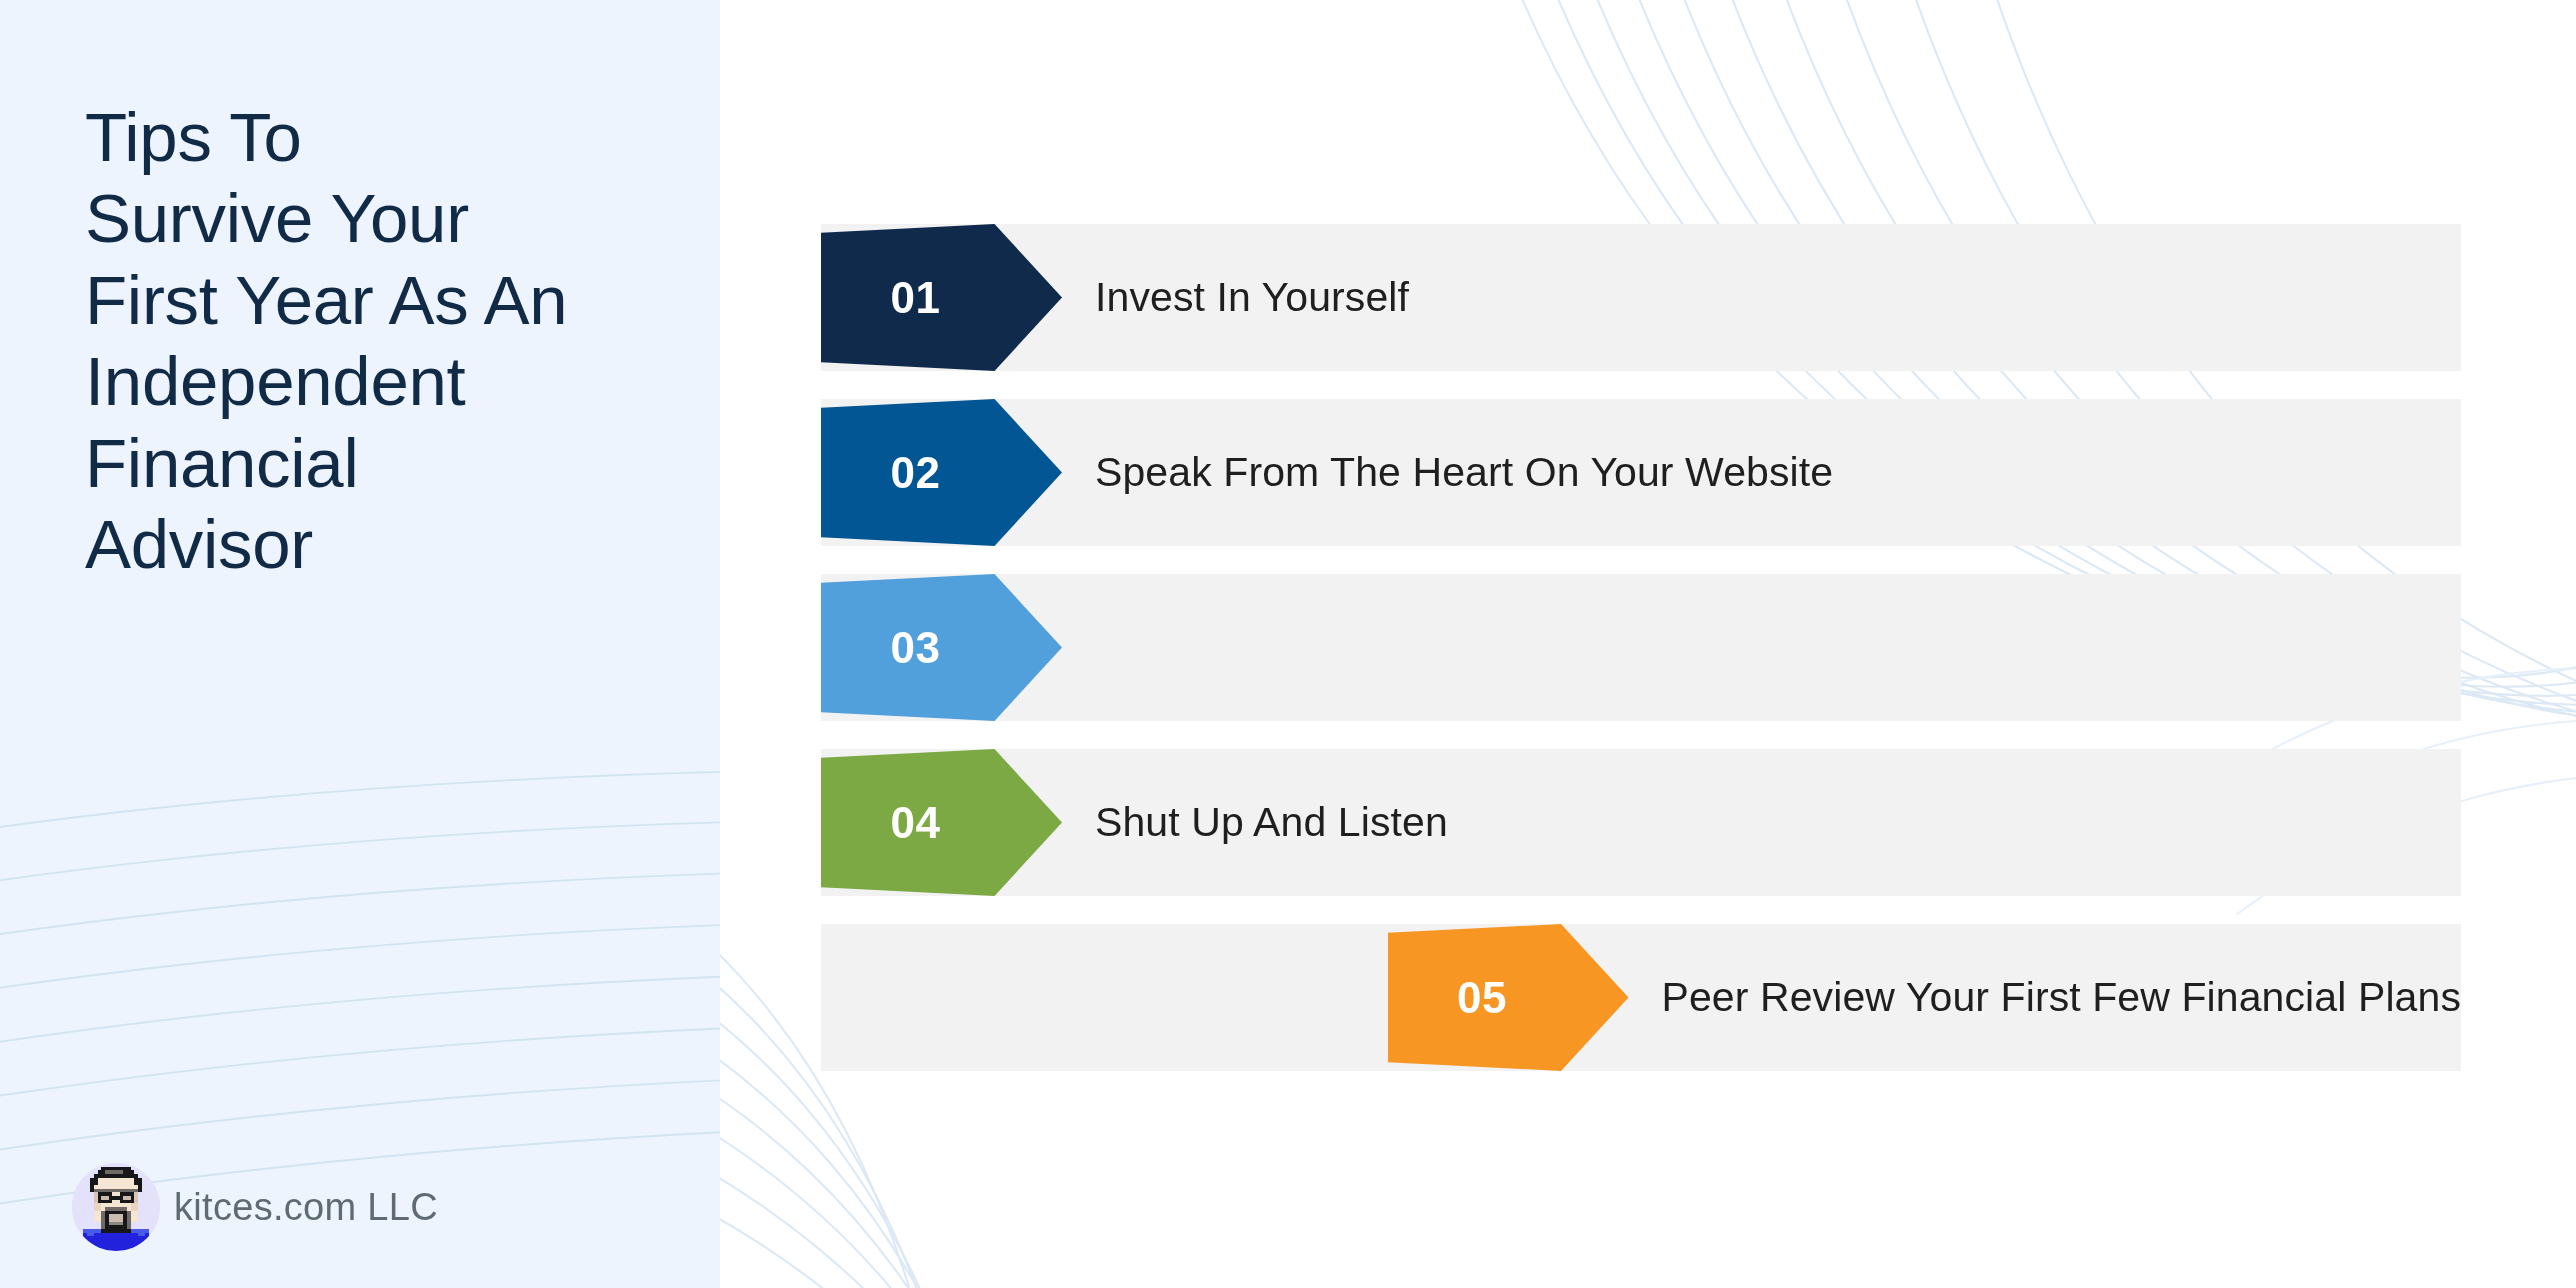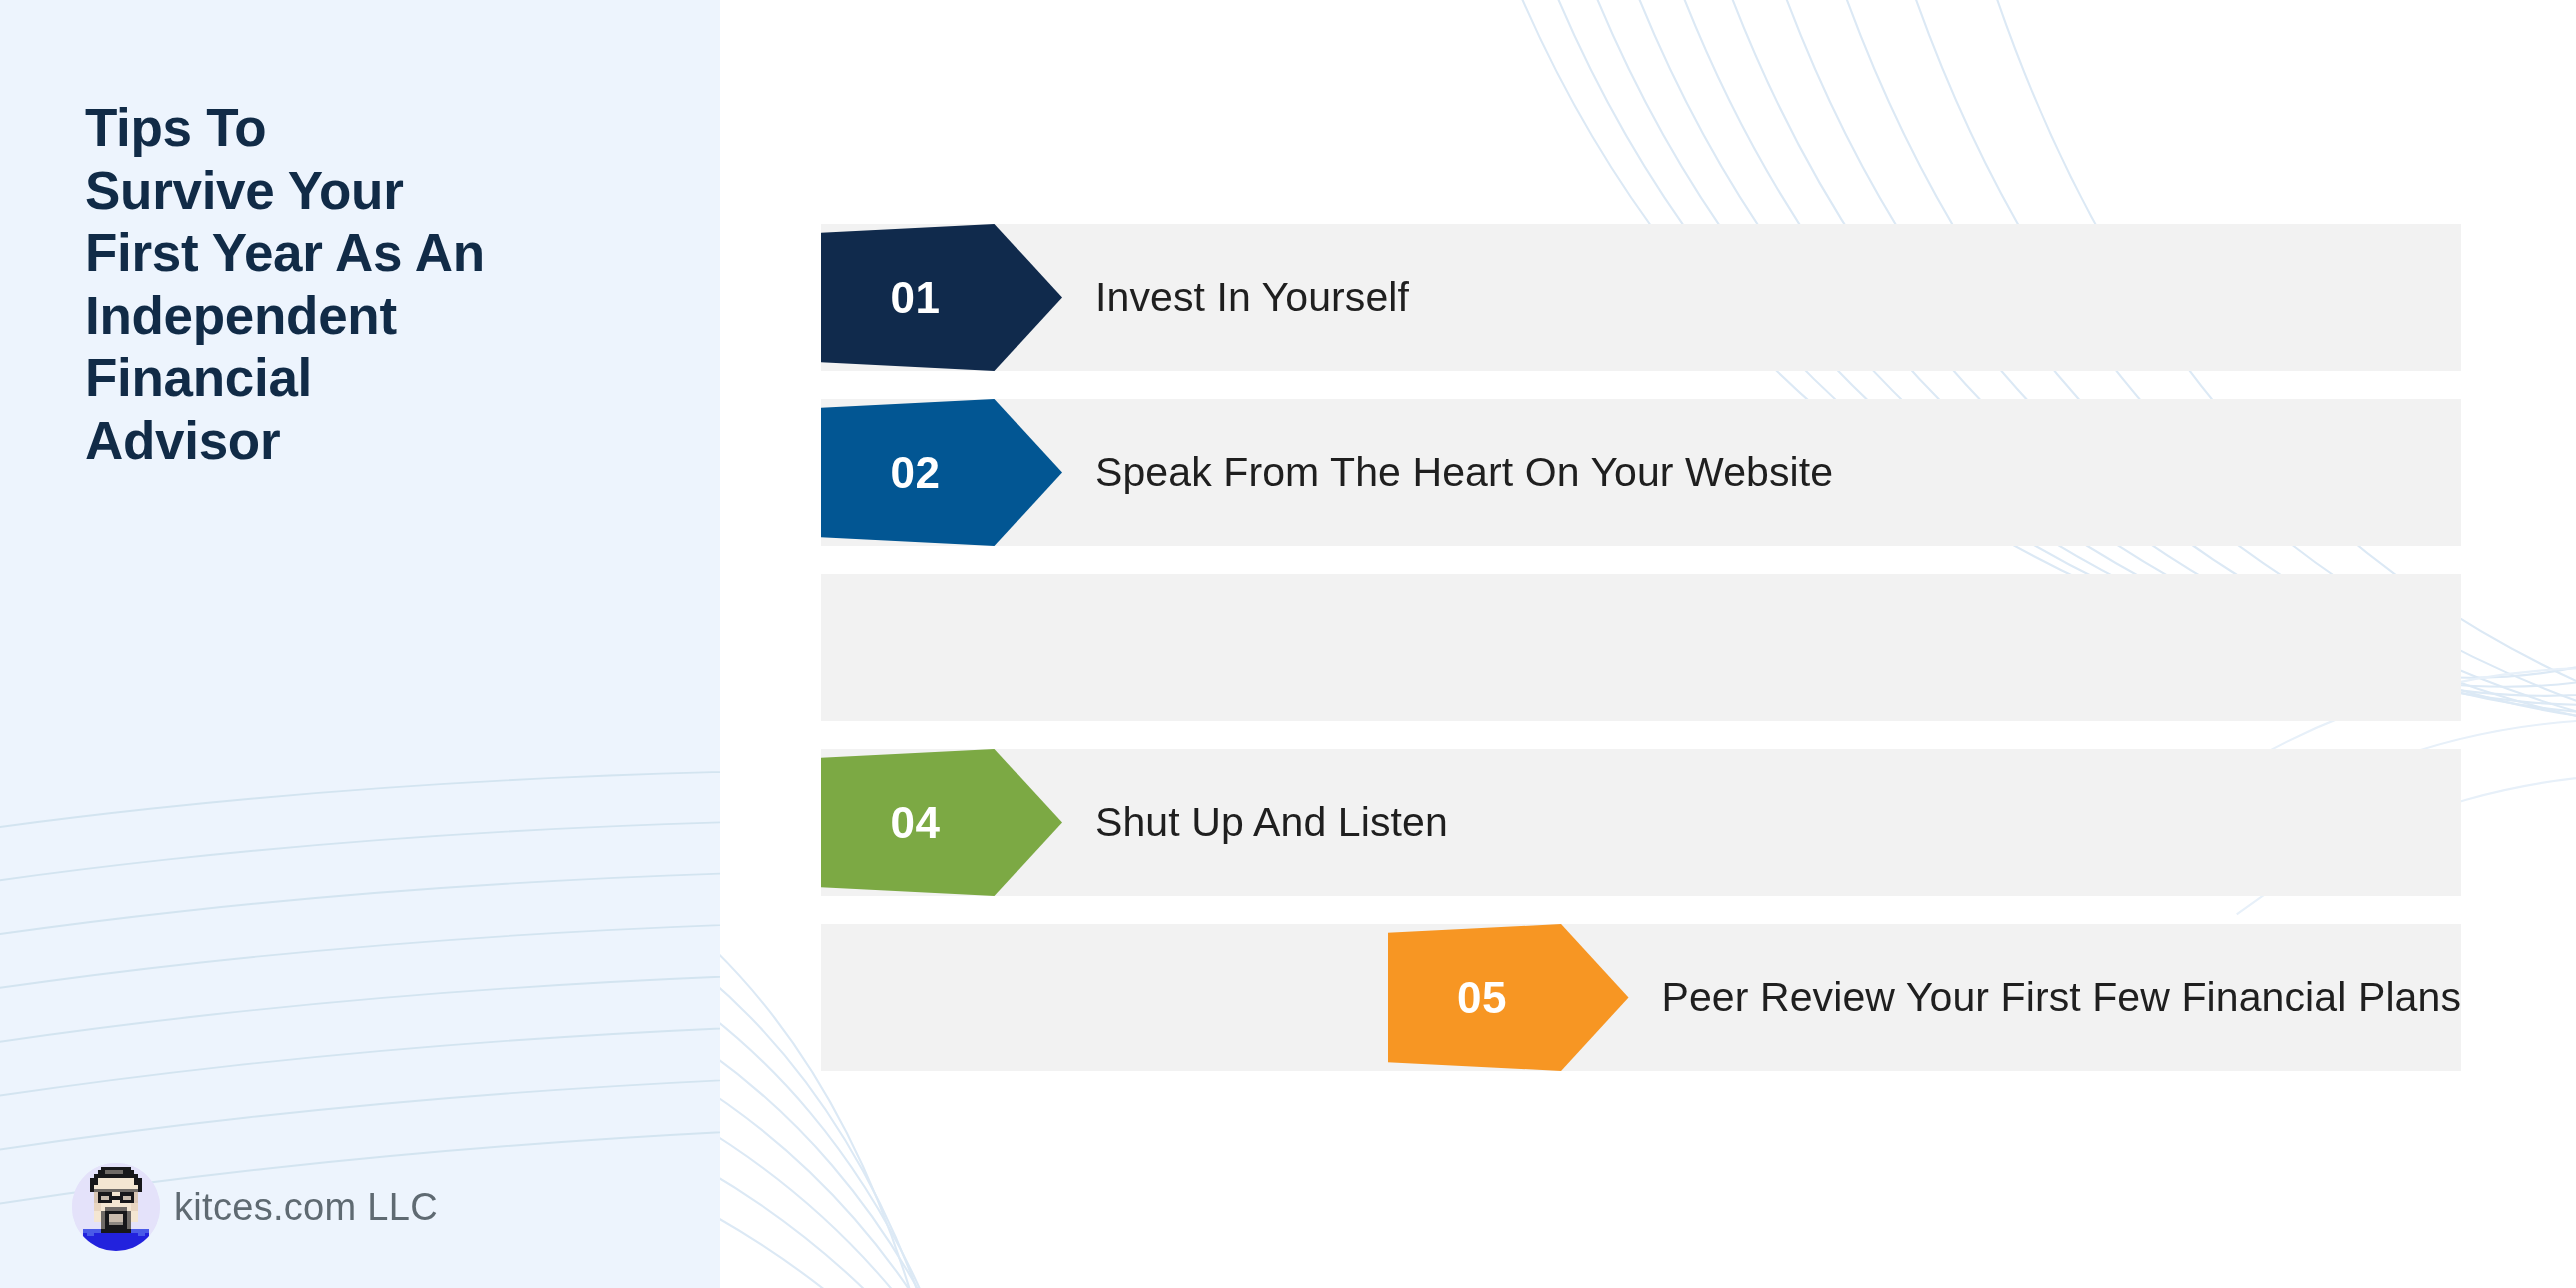"Tips To" .title { font-size: 53px -> 69px; font-weight: 700 -> 400 }
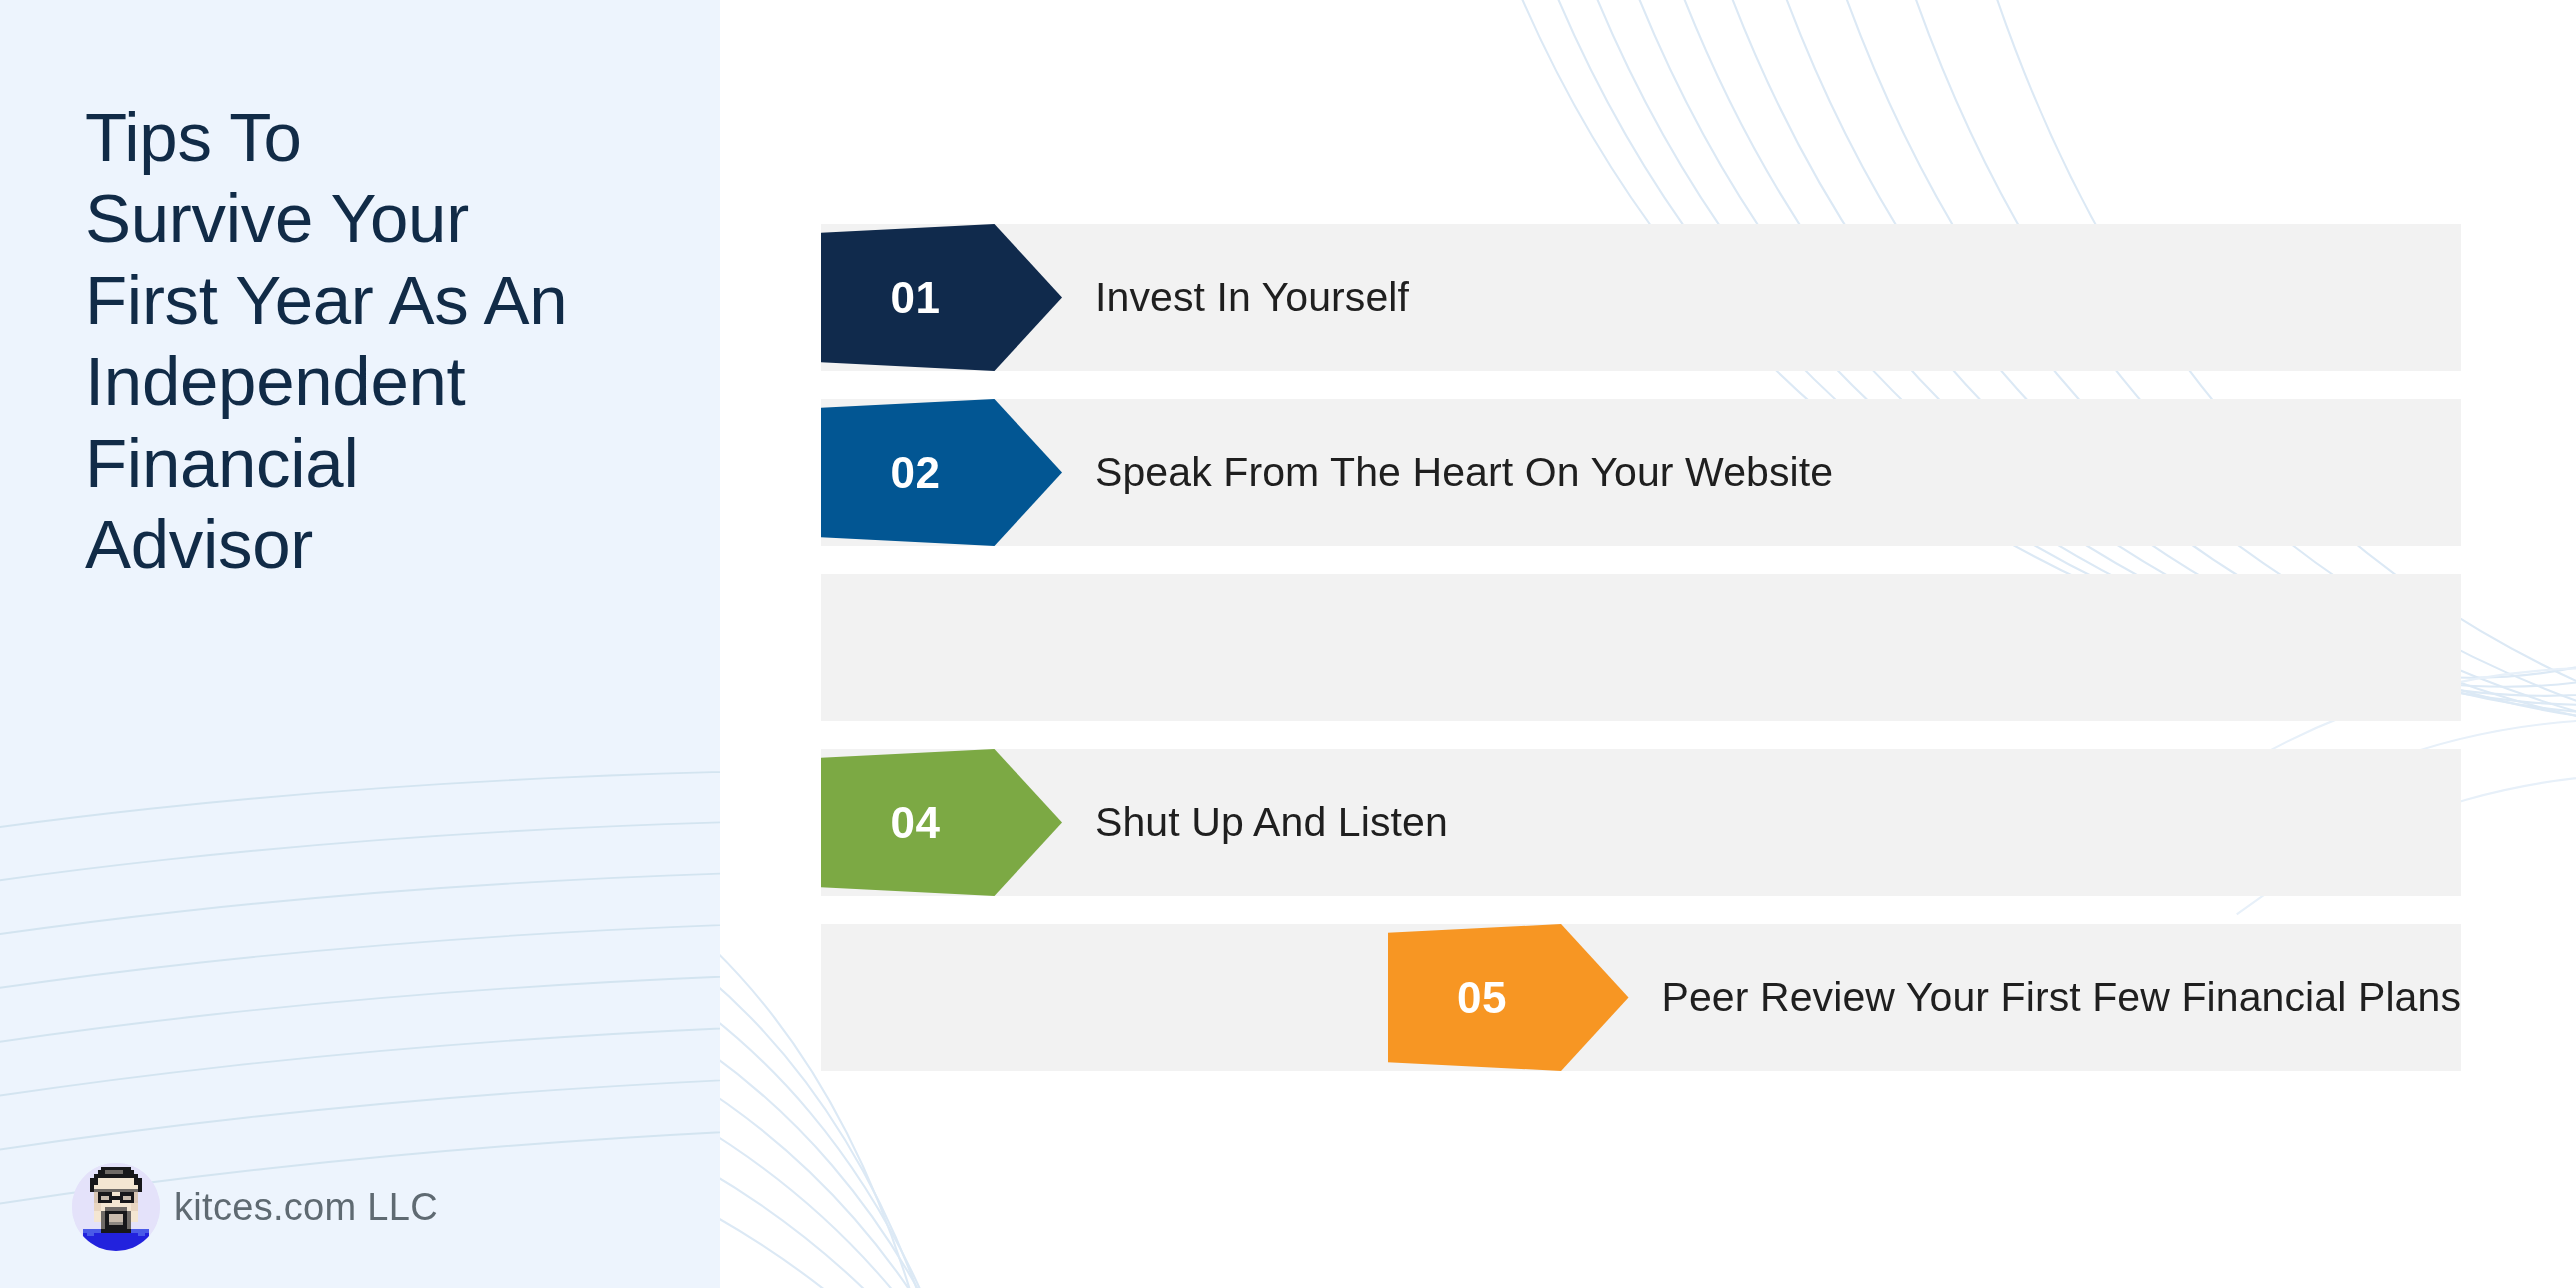"03" div.badge { html: none -> <div> <div></div> <span>03</span> </div> }
